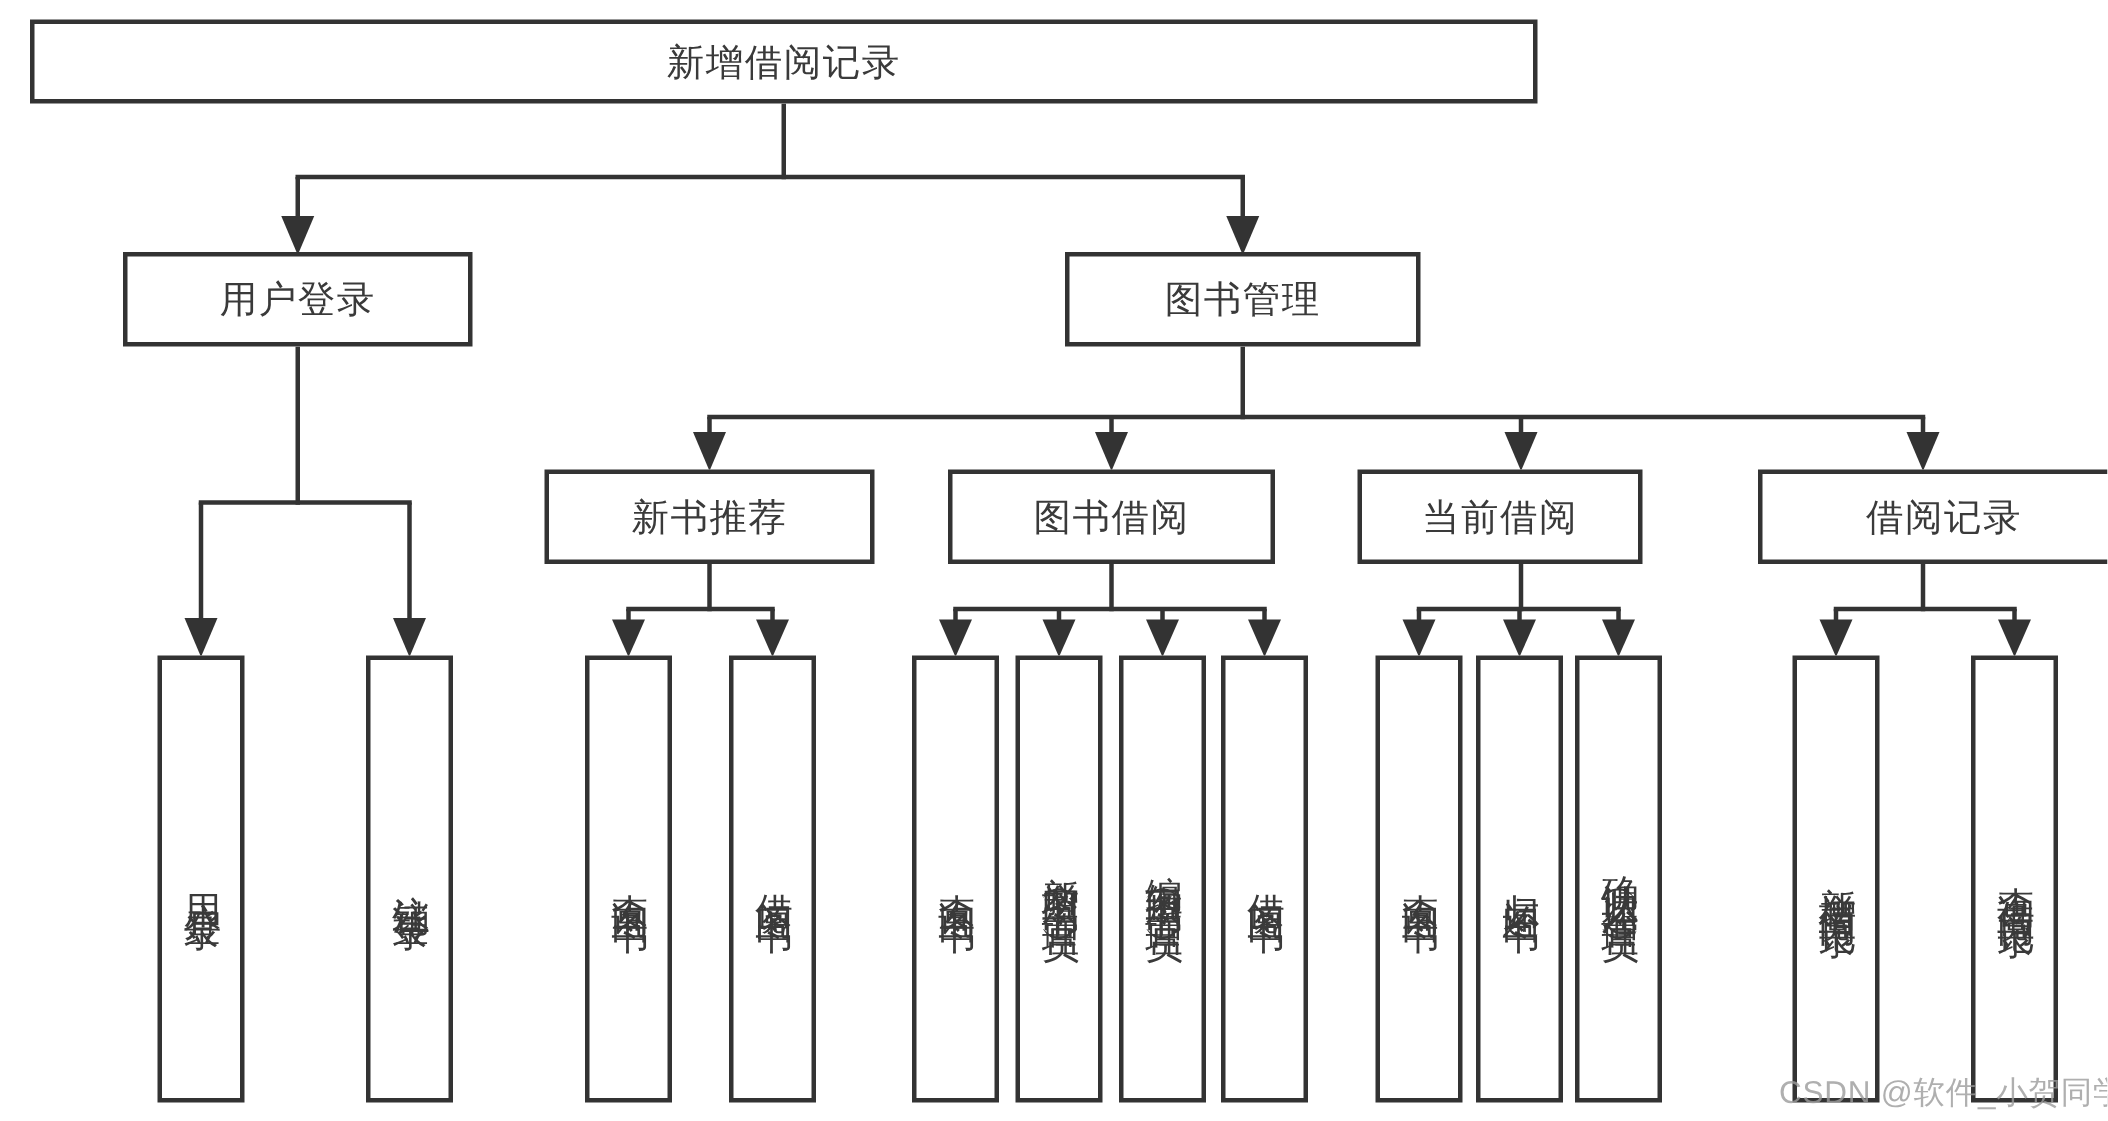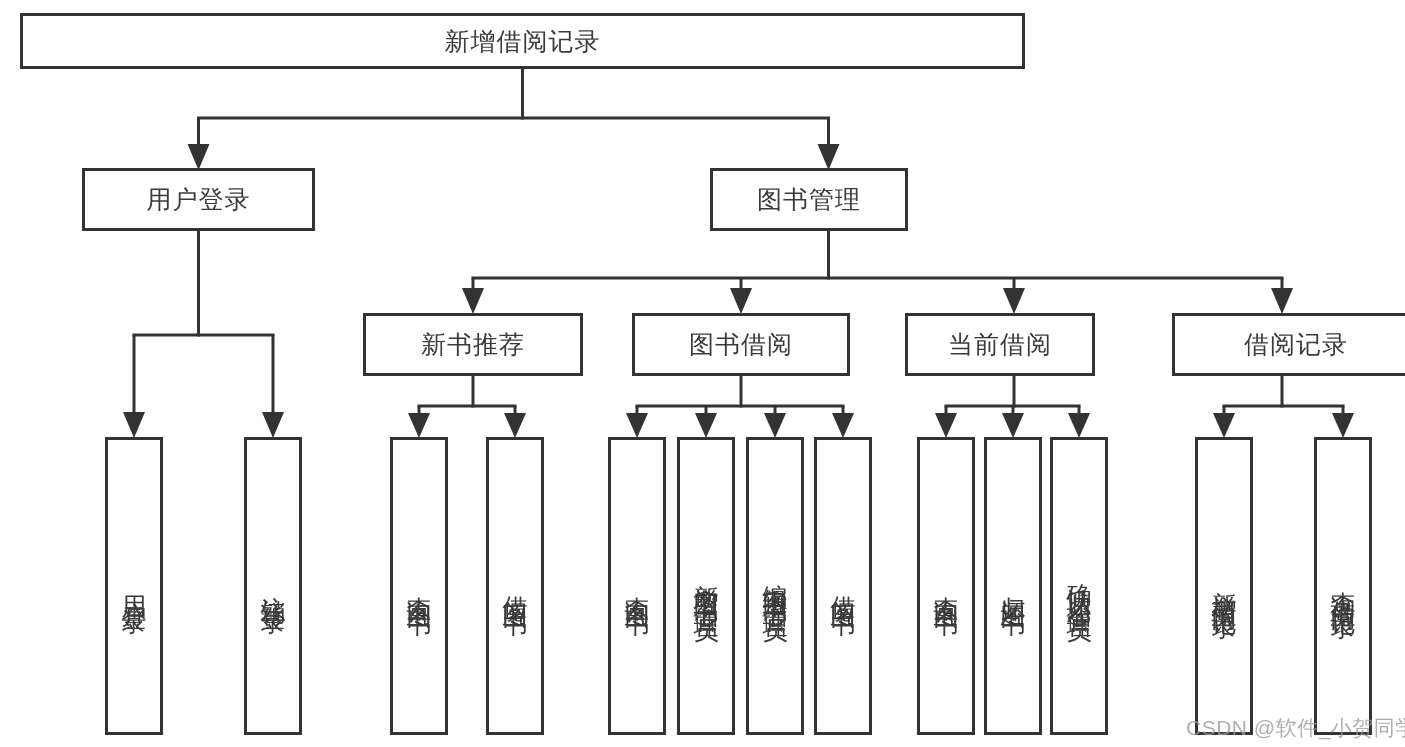"图书管理" div.box { width: 198px -> 237px }
